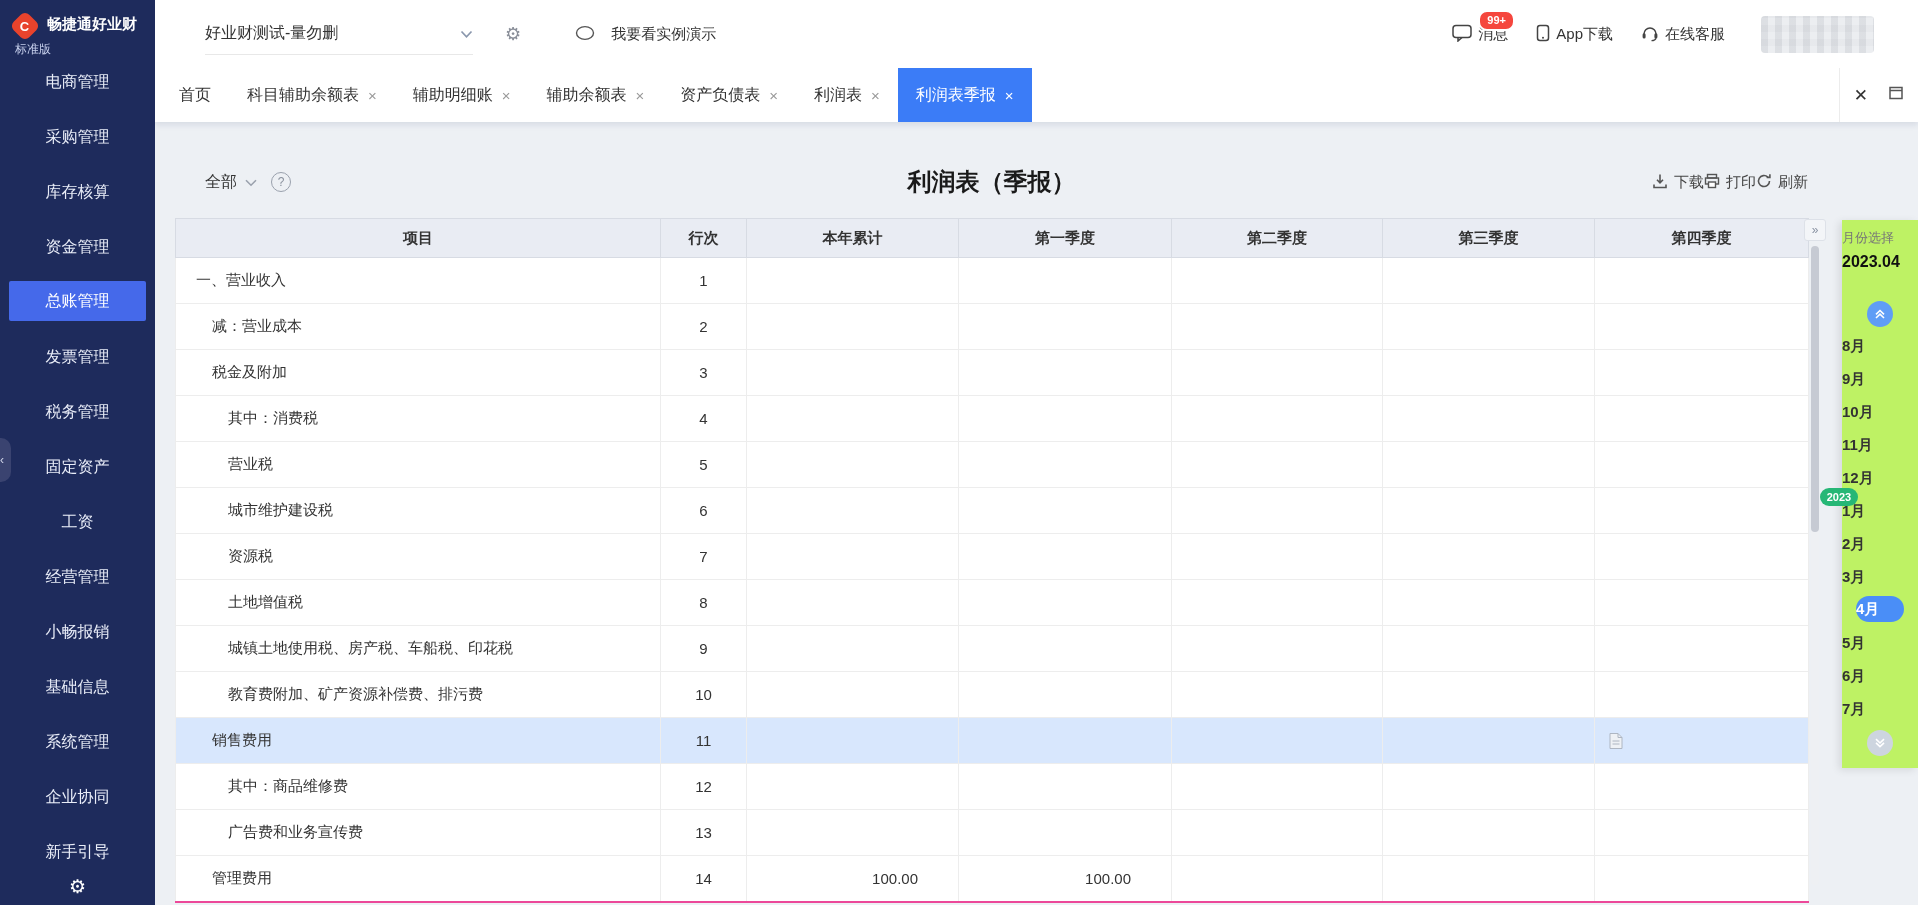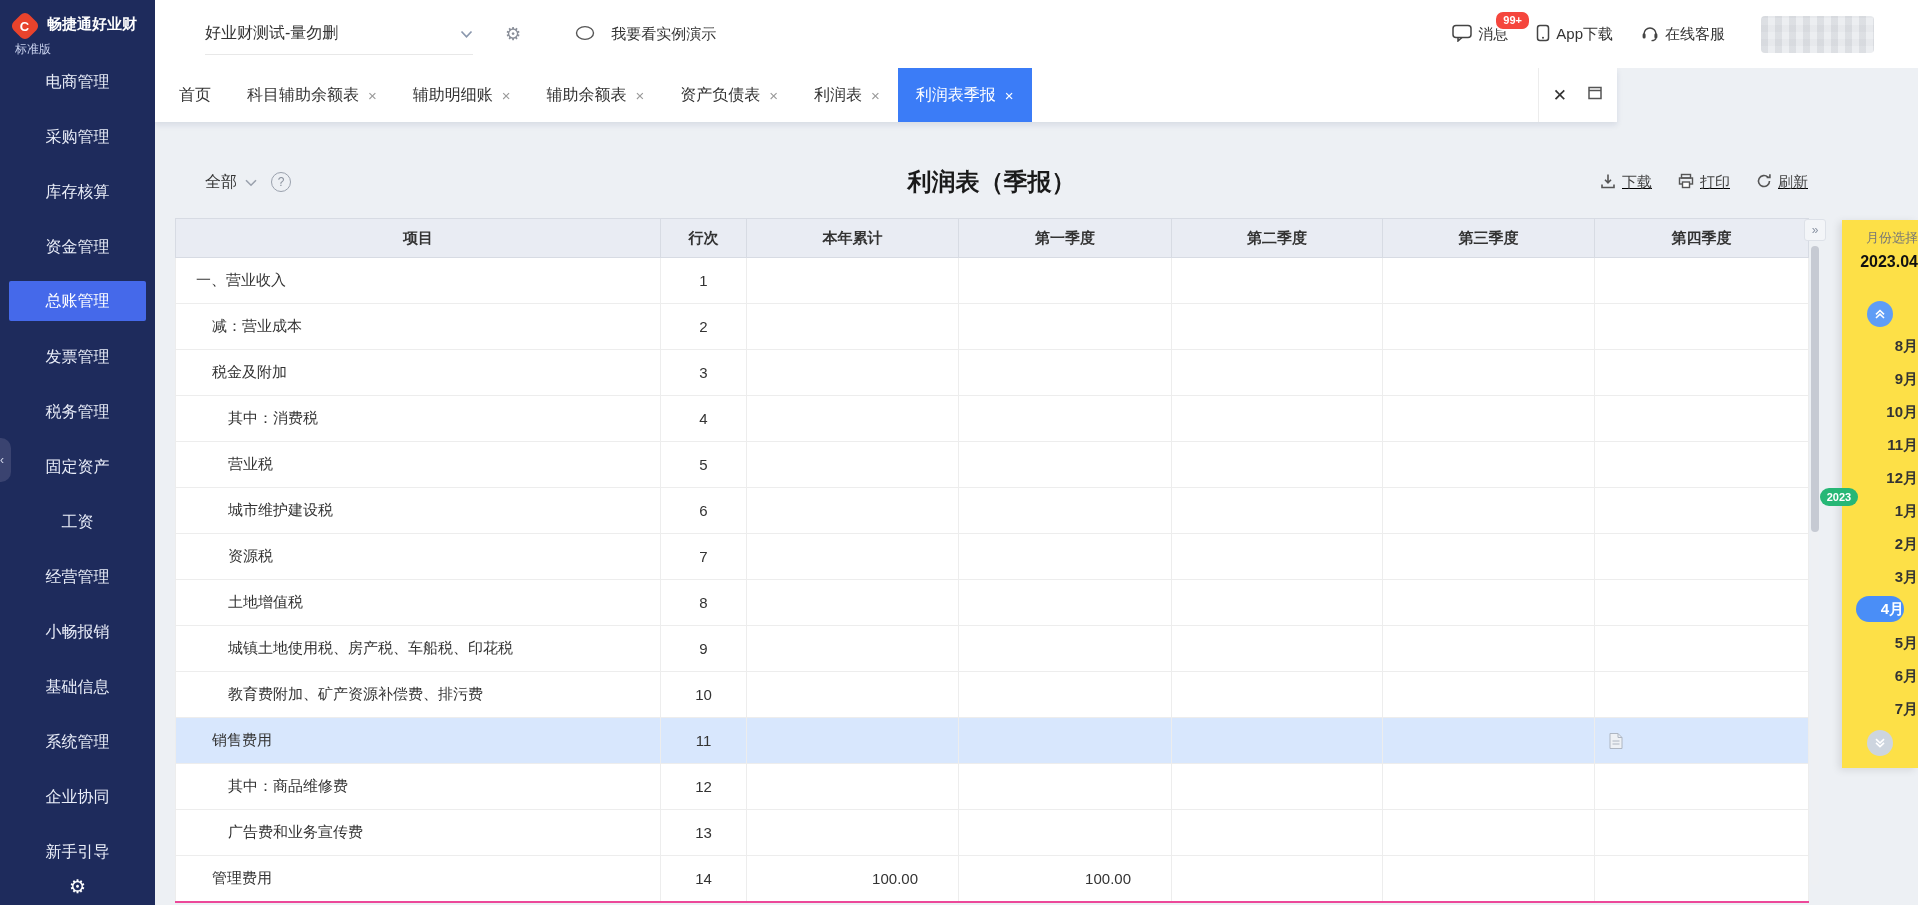"99+" .badge { left: 42px -> 26px }
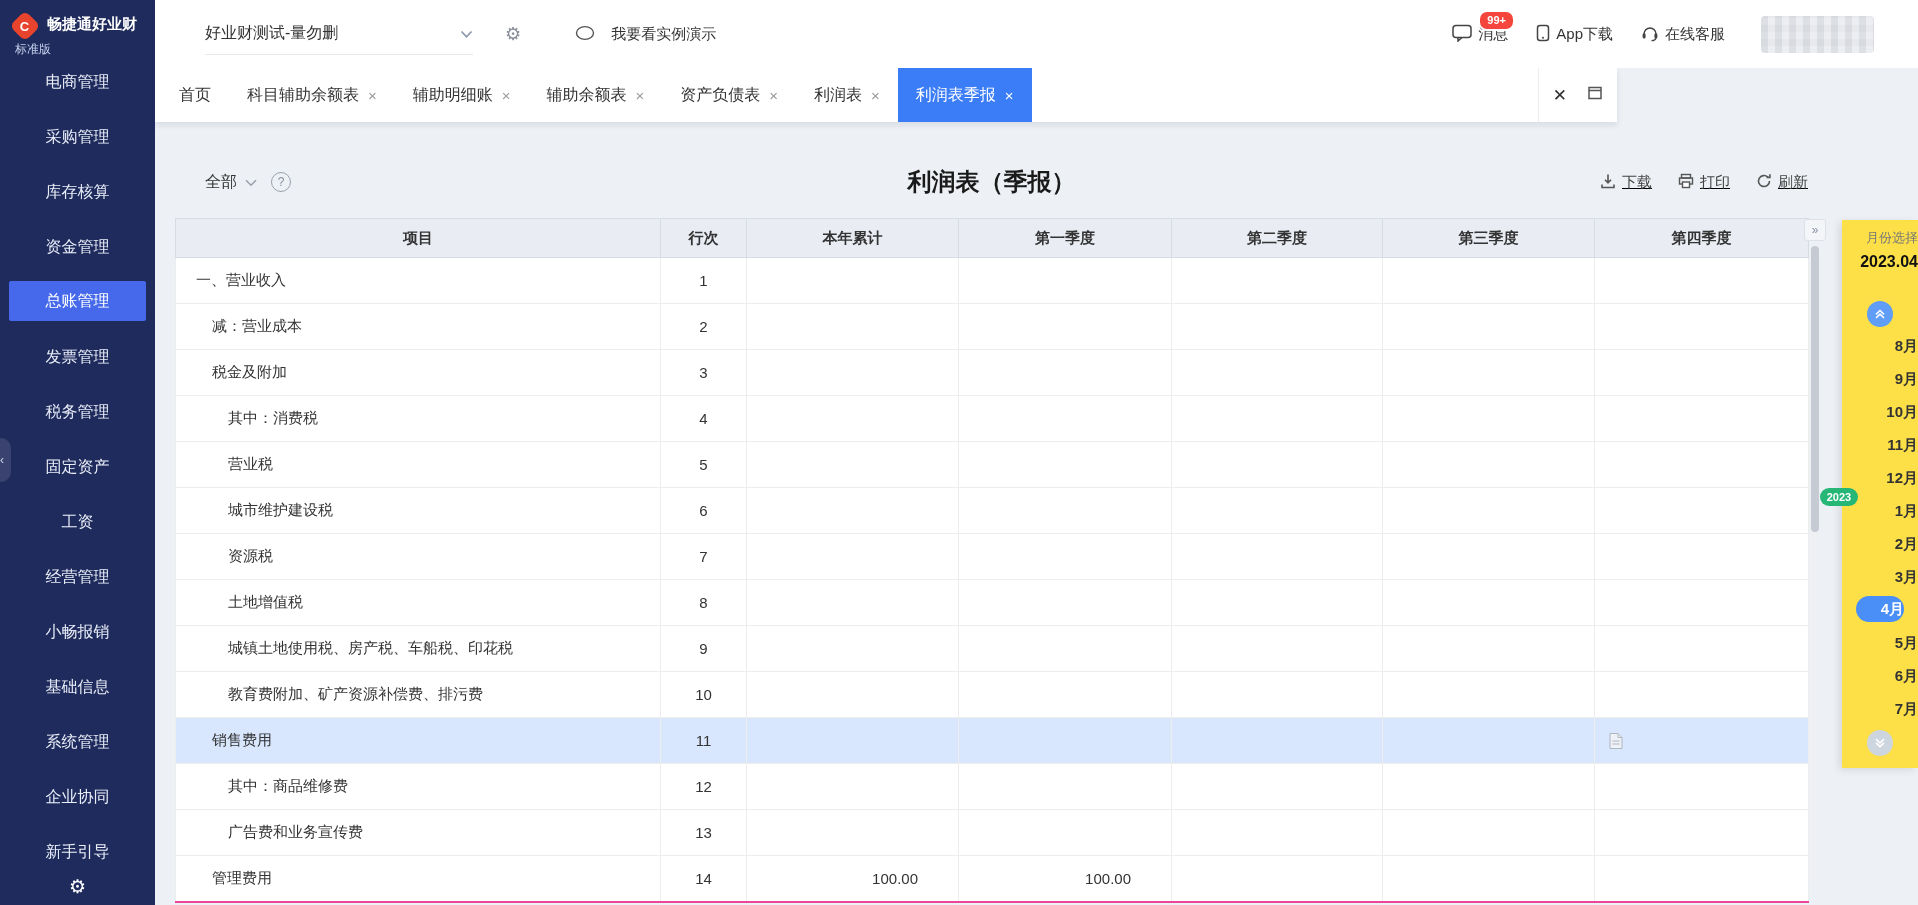"首页" .tabbar { width: 1462px -> 1763px }
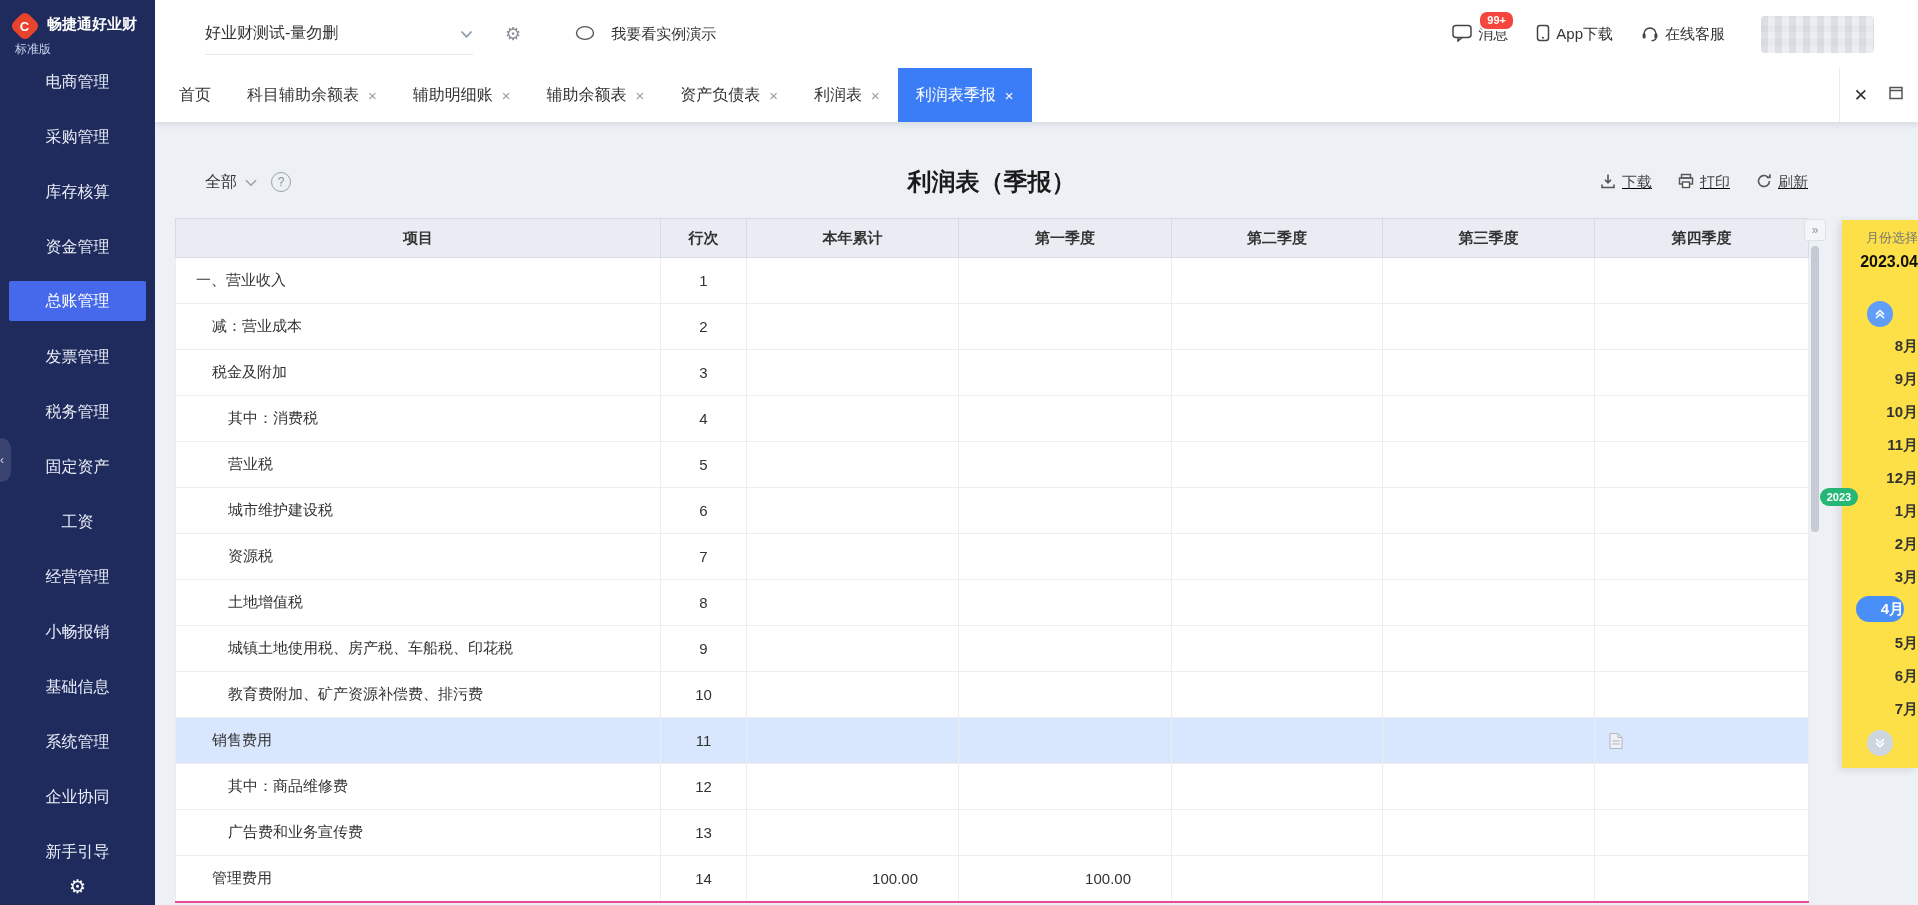"下载" .actions { gap: 26px -> none; text-decoration: underline -> none }
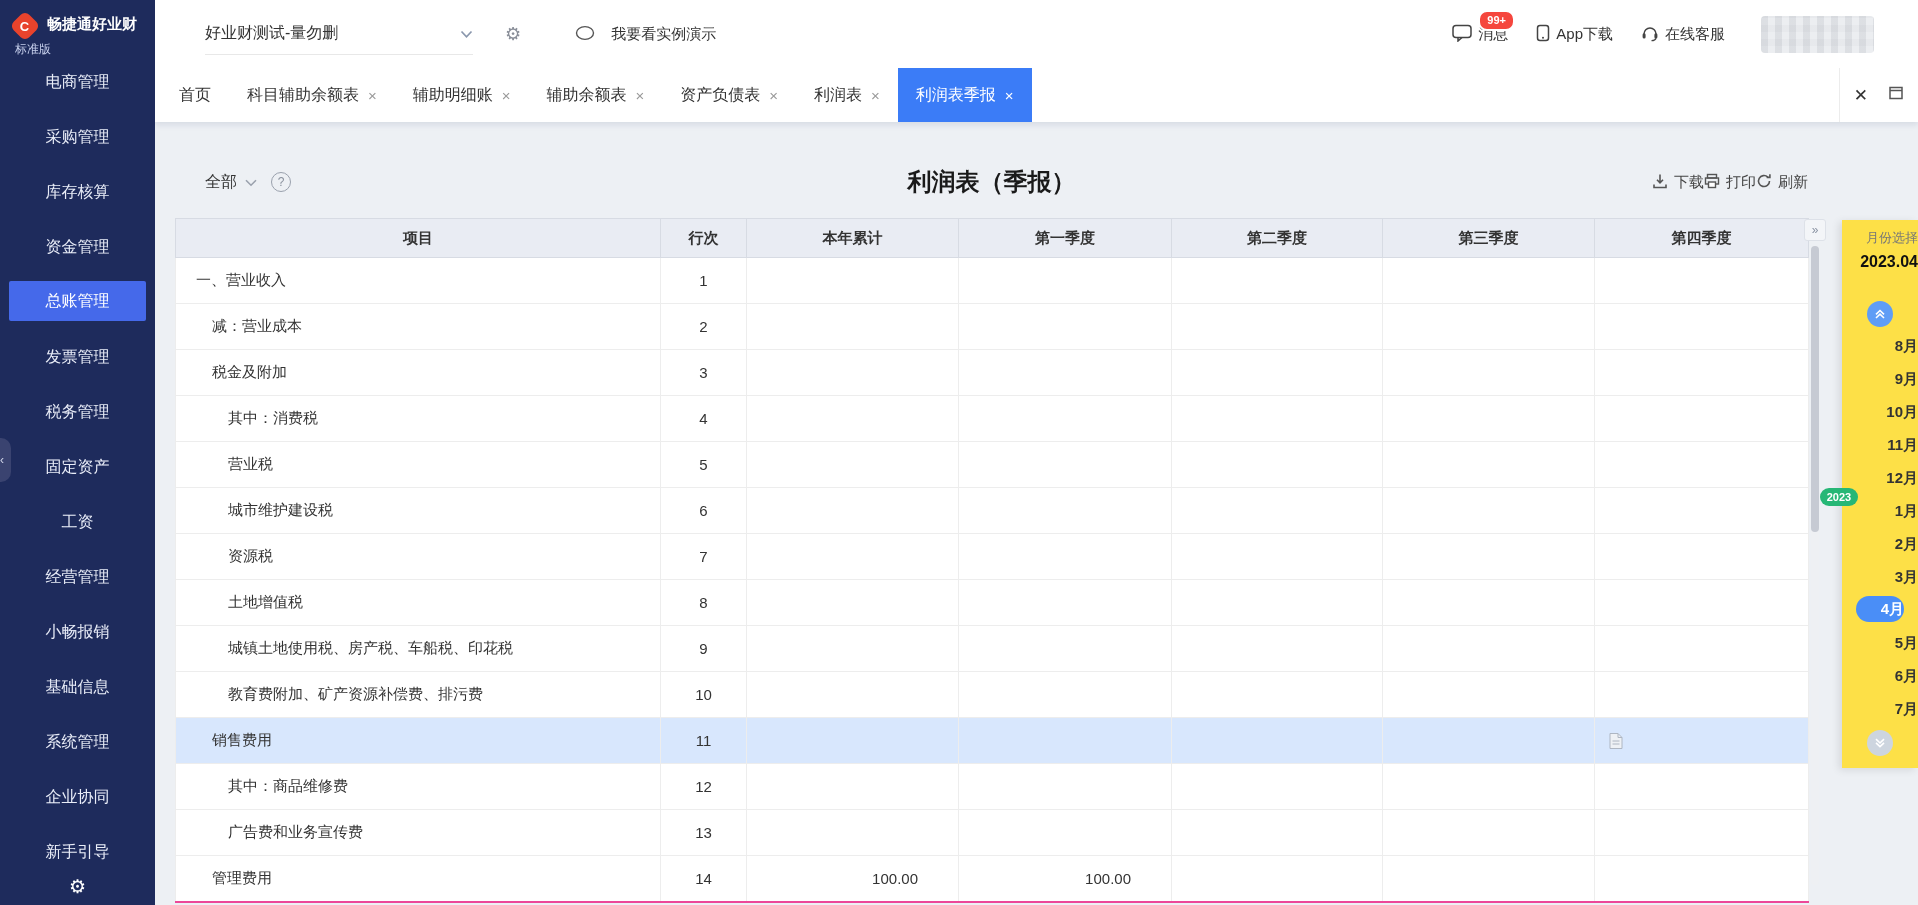"月份选择" .month-panel { background: #fde047 -> #bef264; text-align: right -> left }
